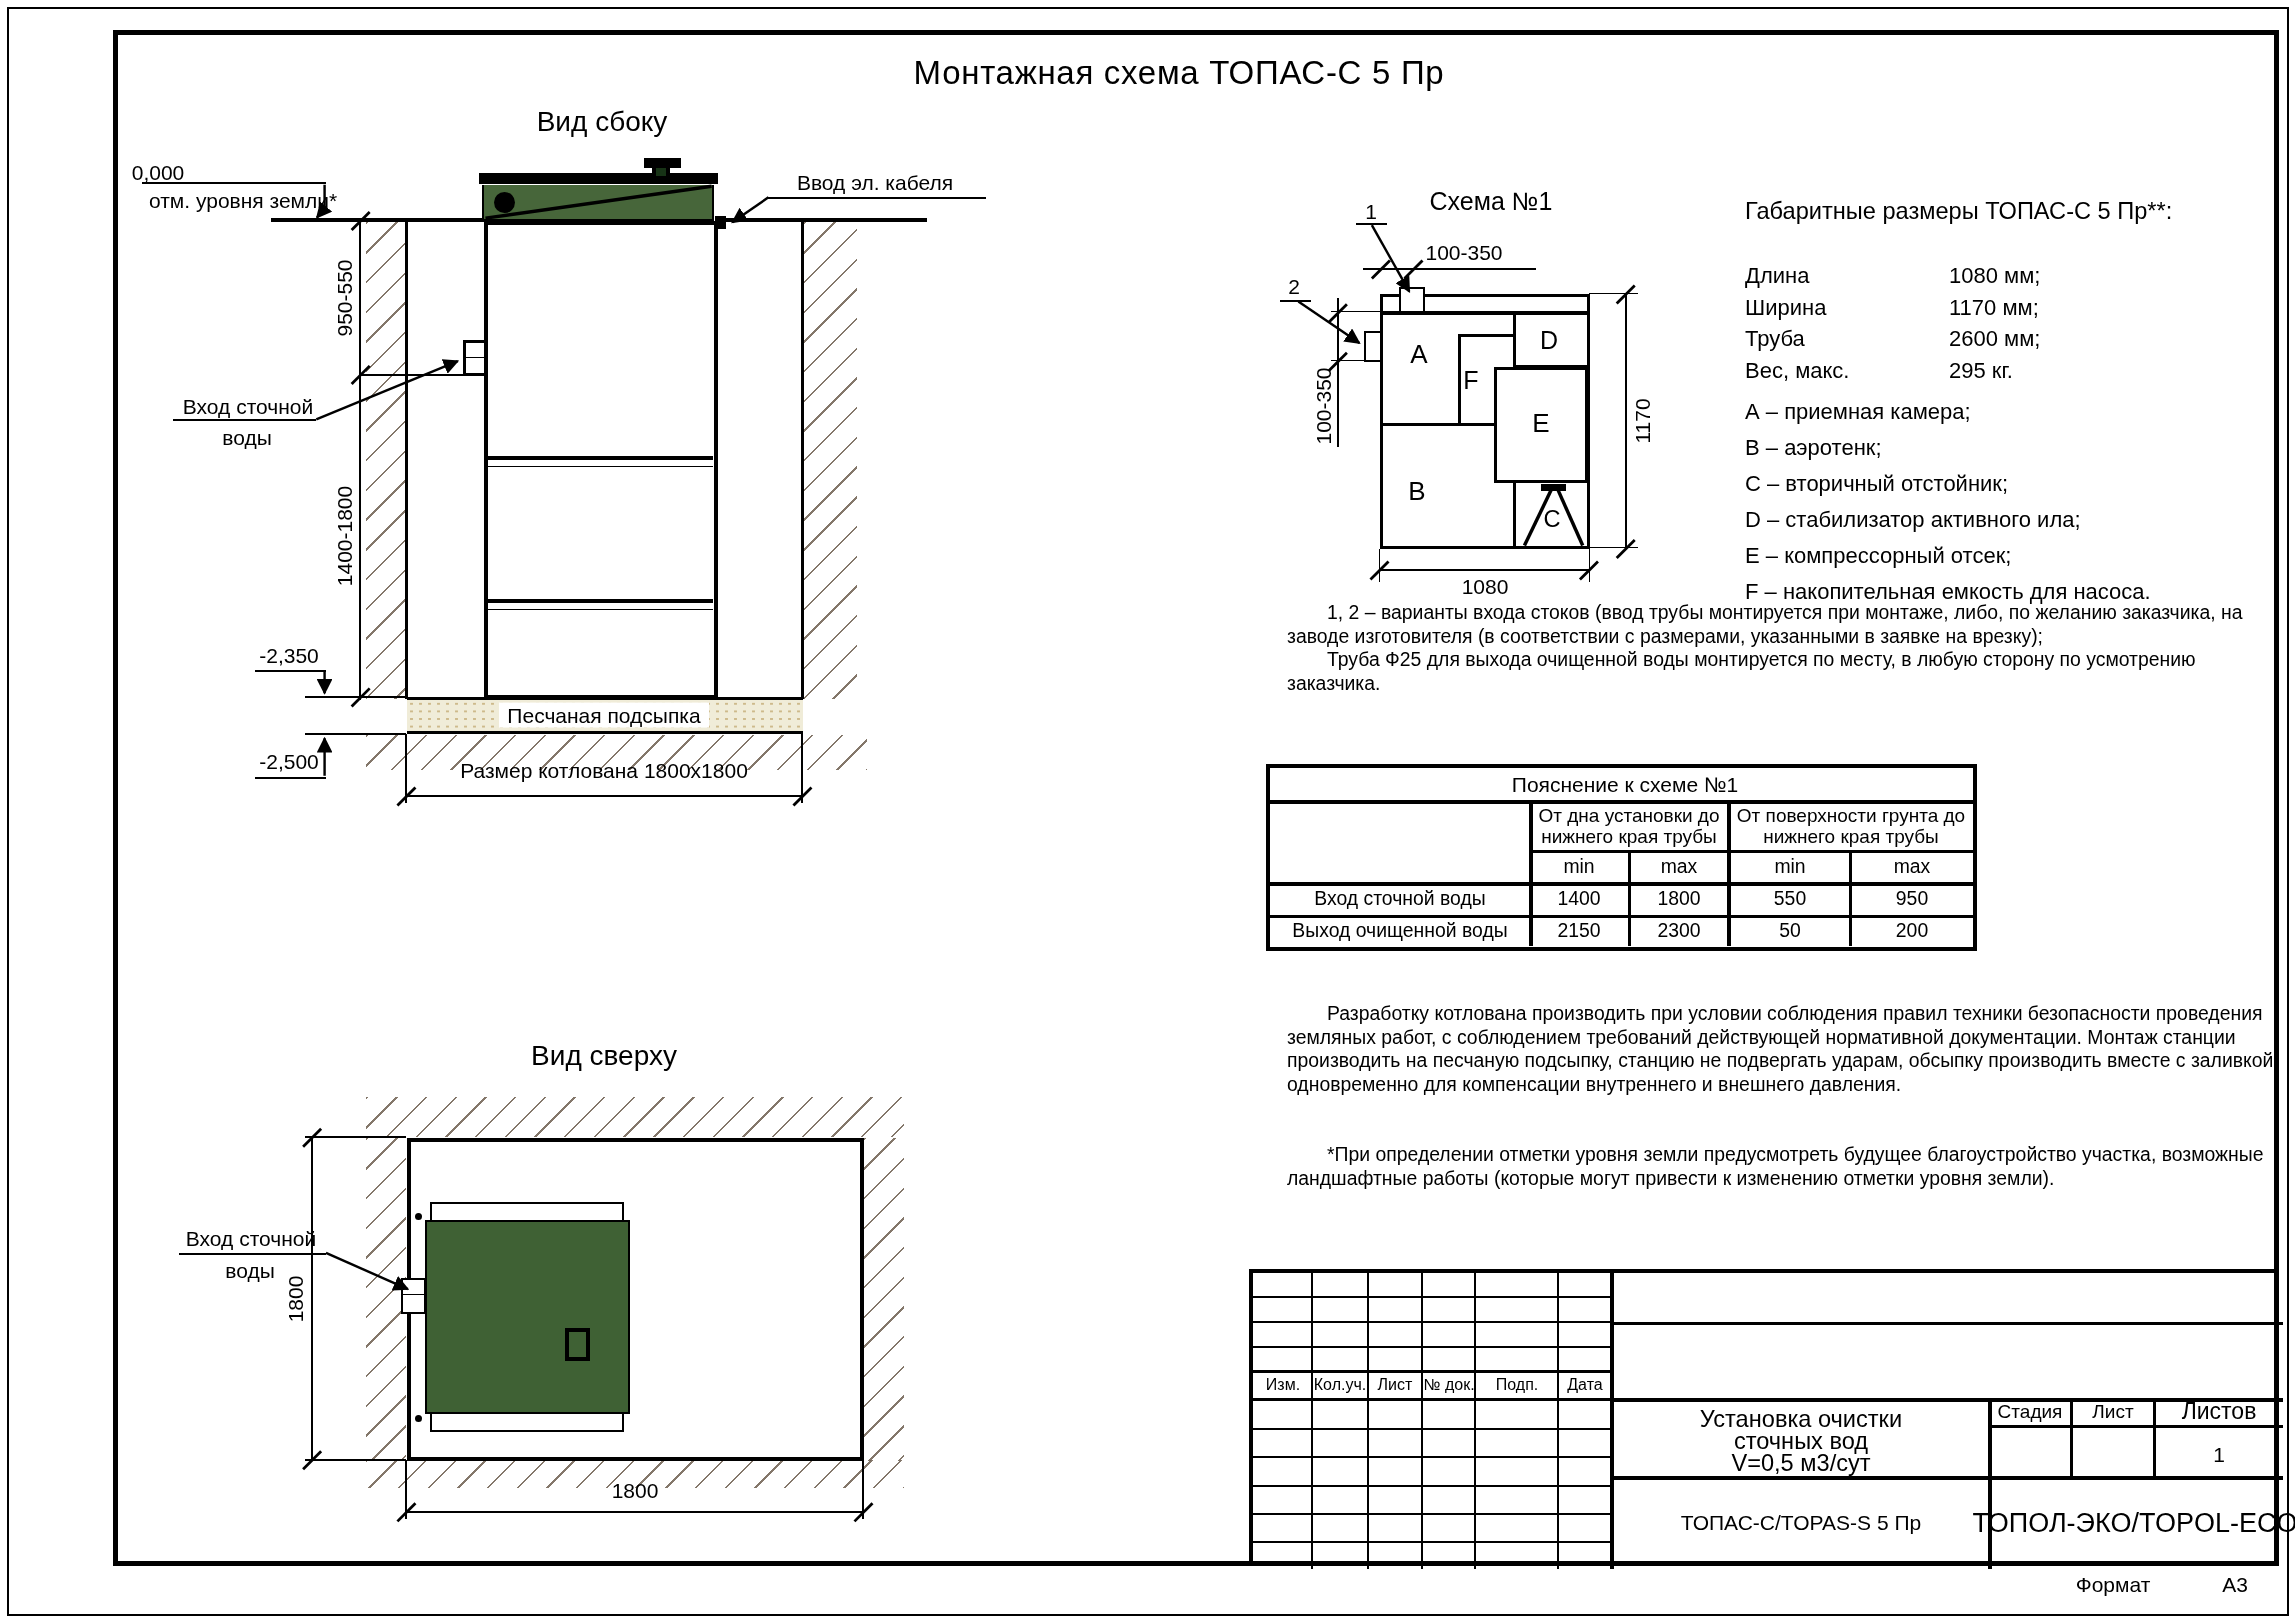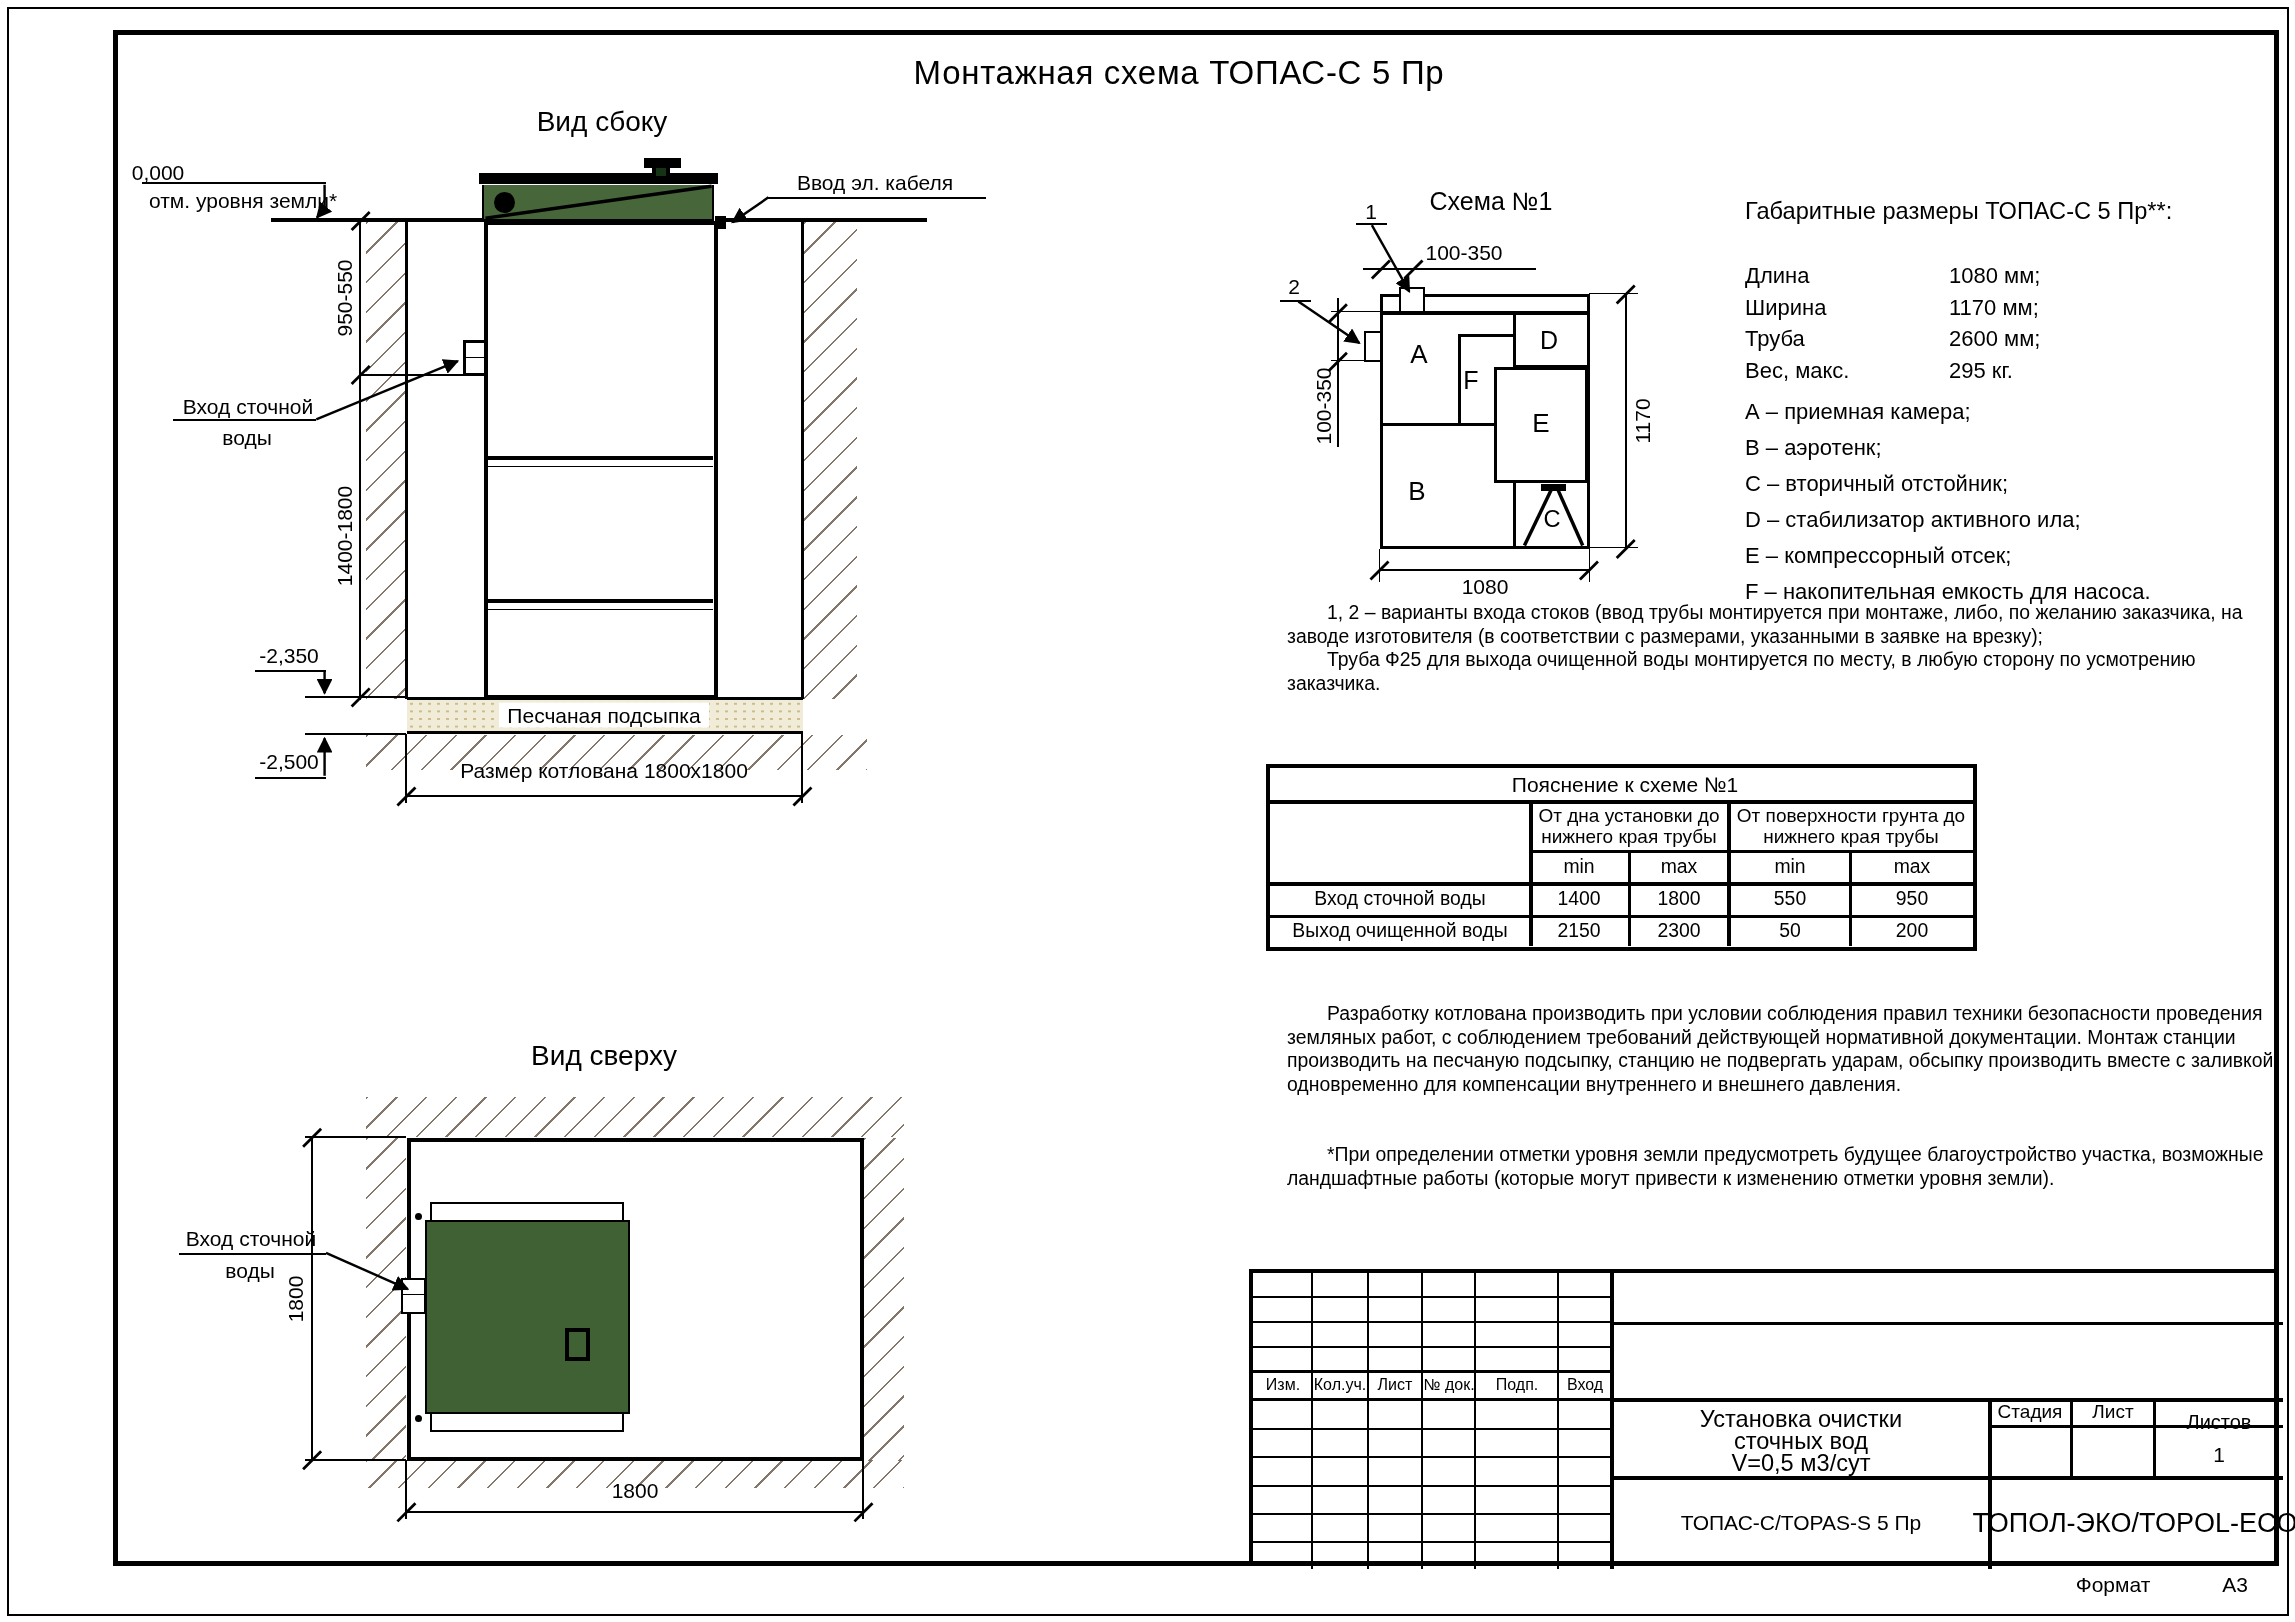"Вход" div.lbl { text: Вход -> Дата }
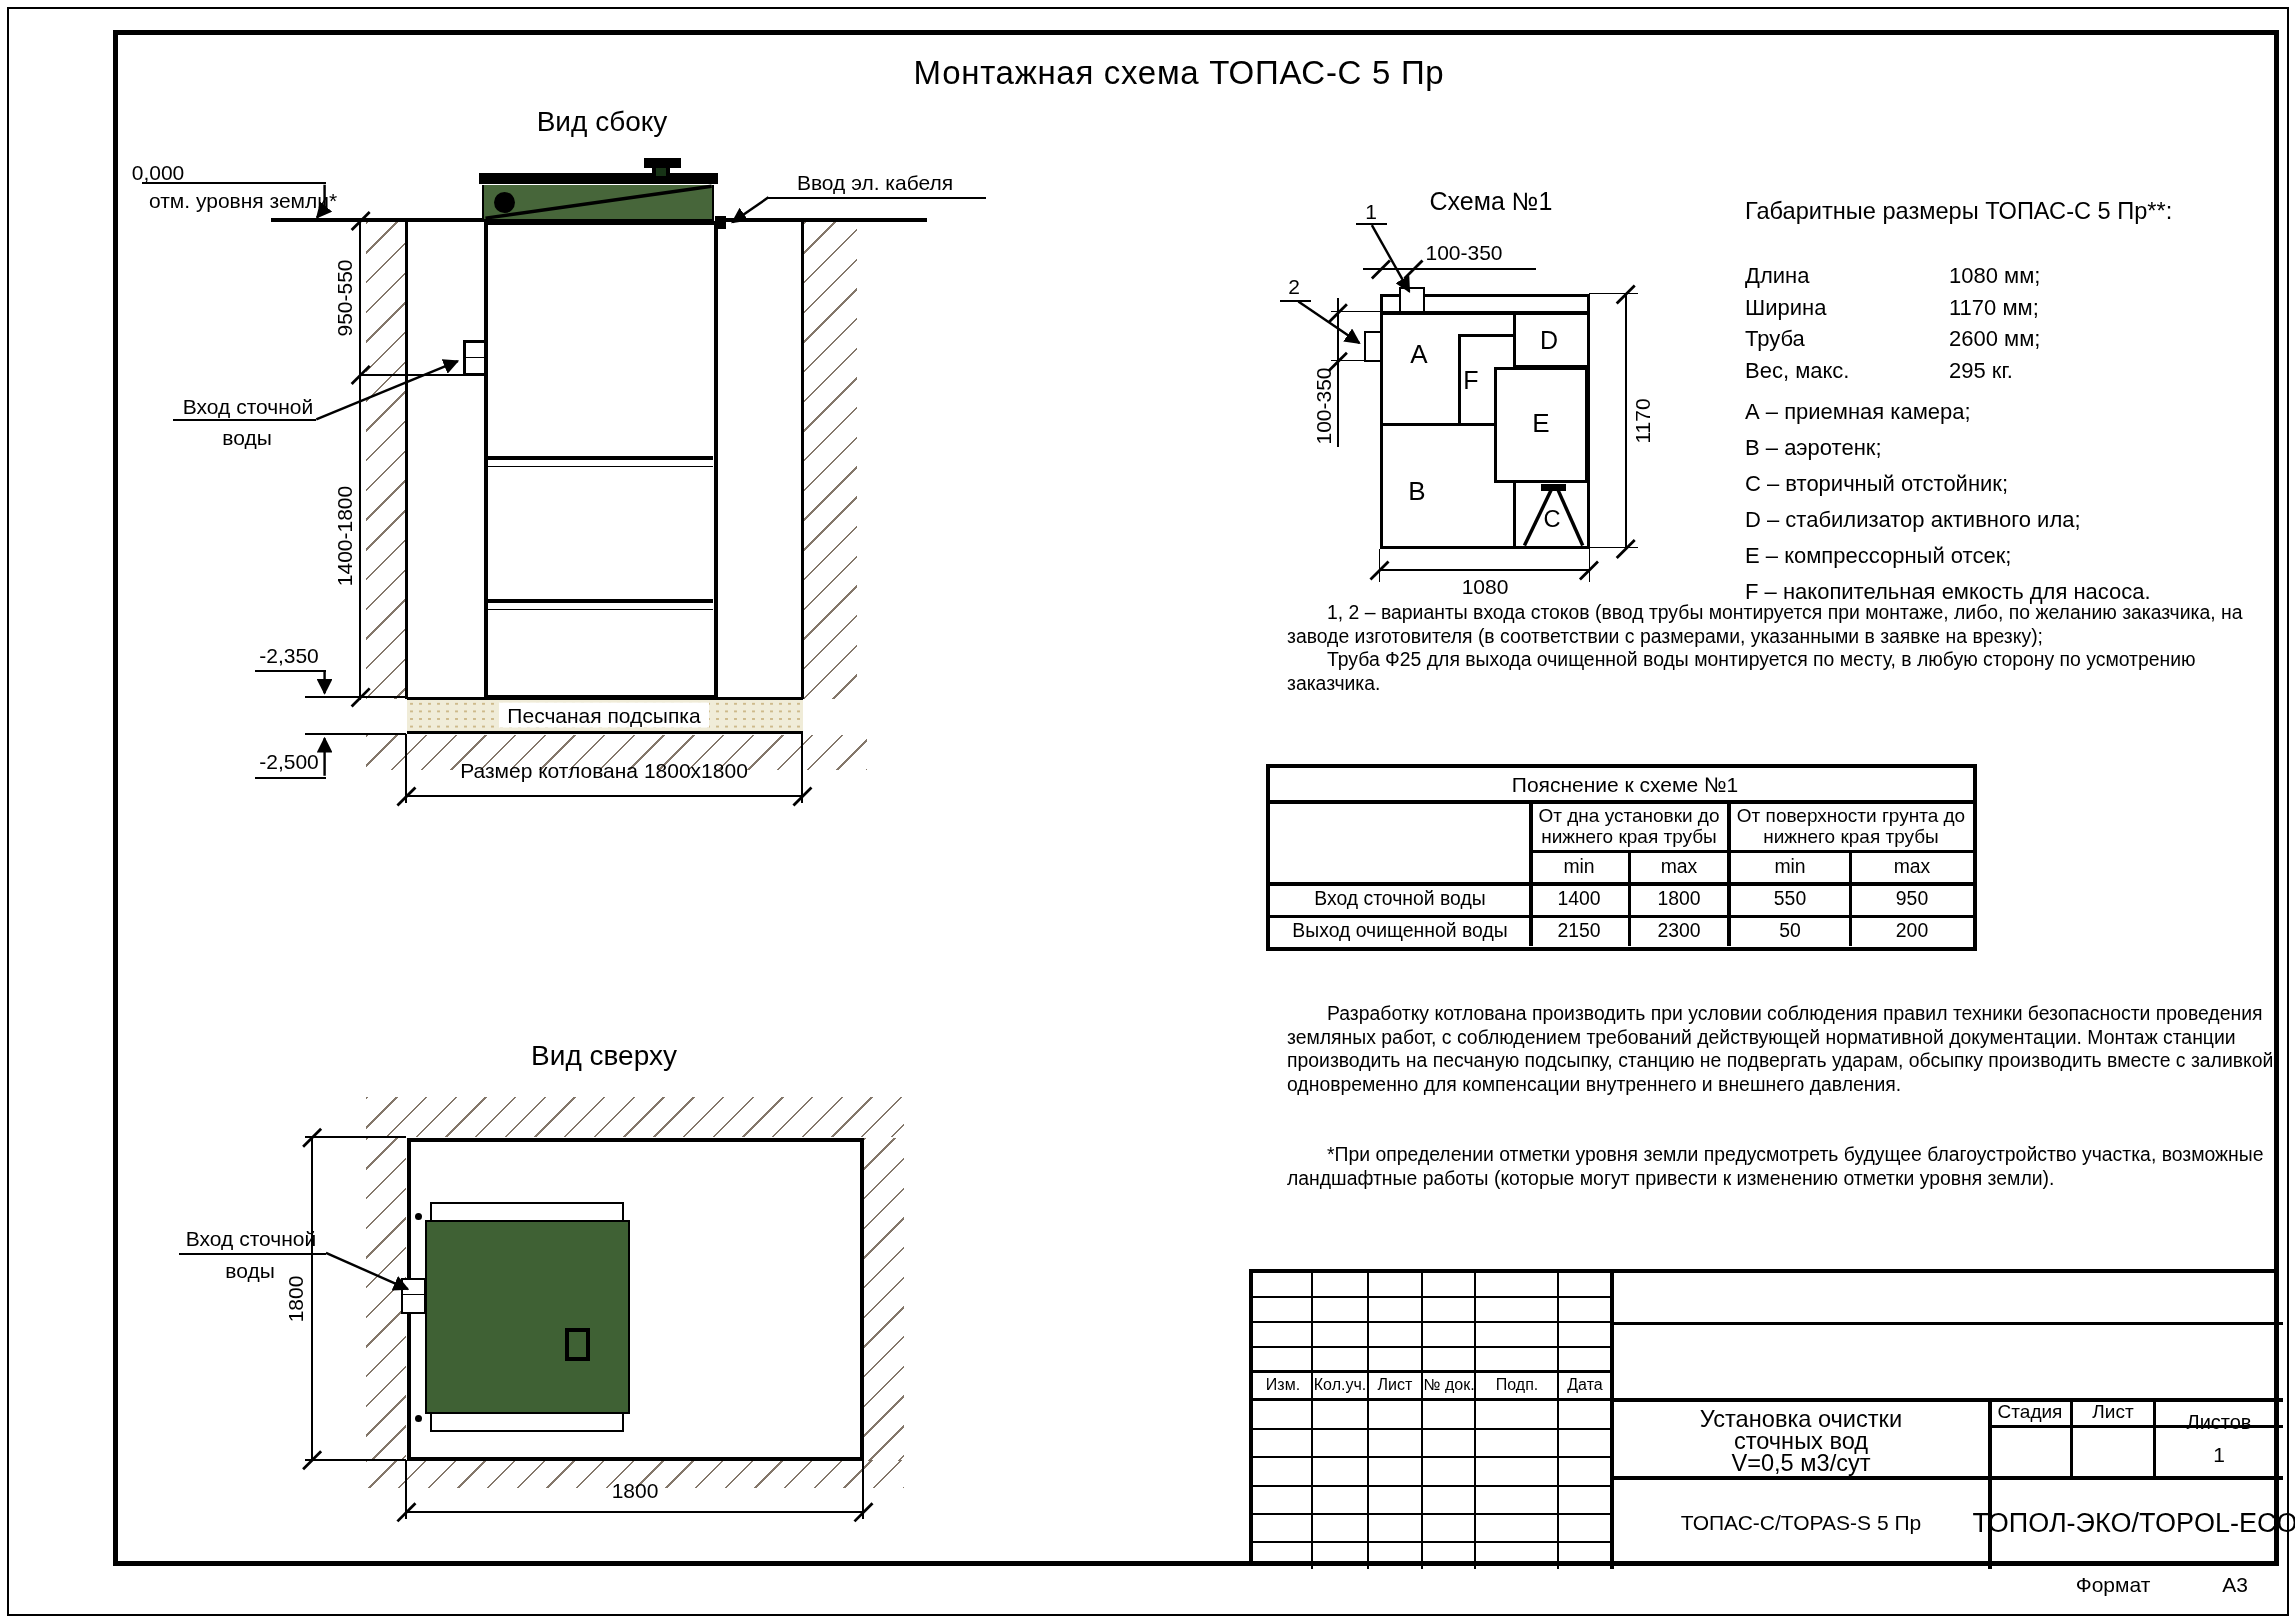"Листов" div.lbl { font-size: 20px -> 23px; top: 149px -> 139px }
